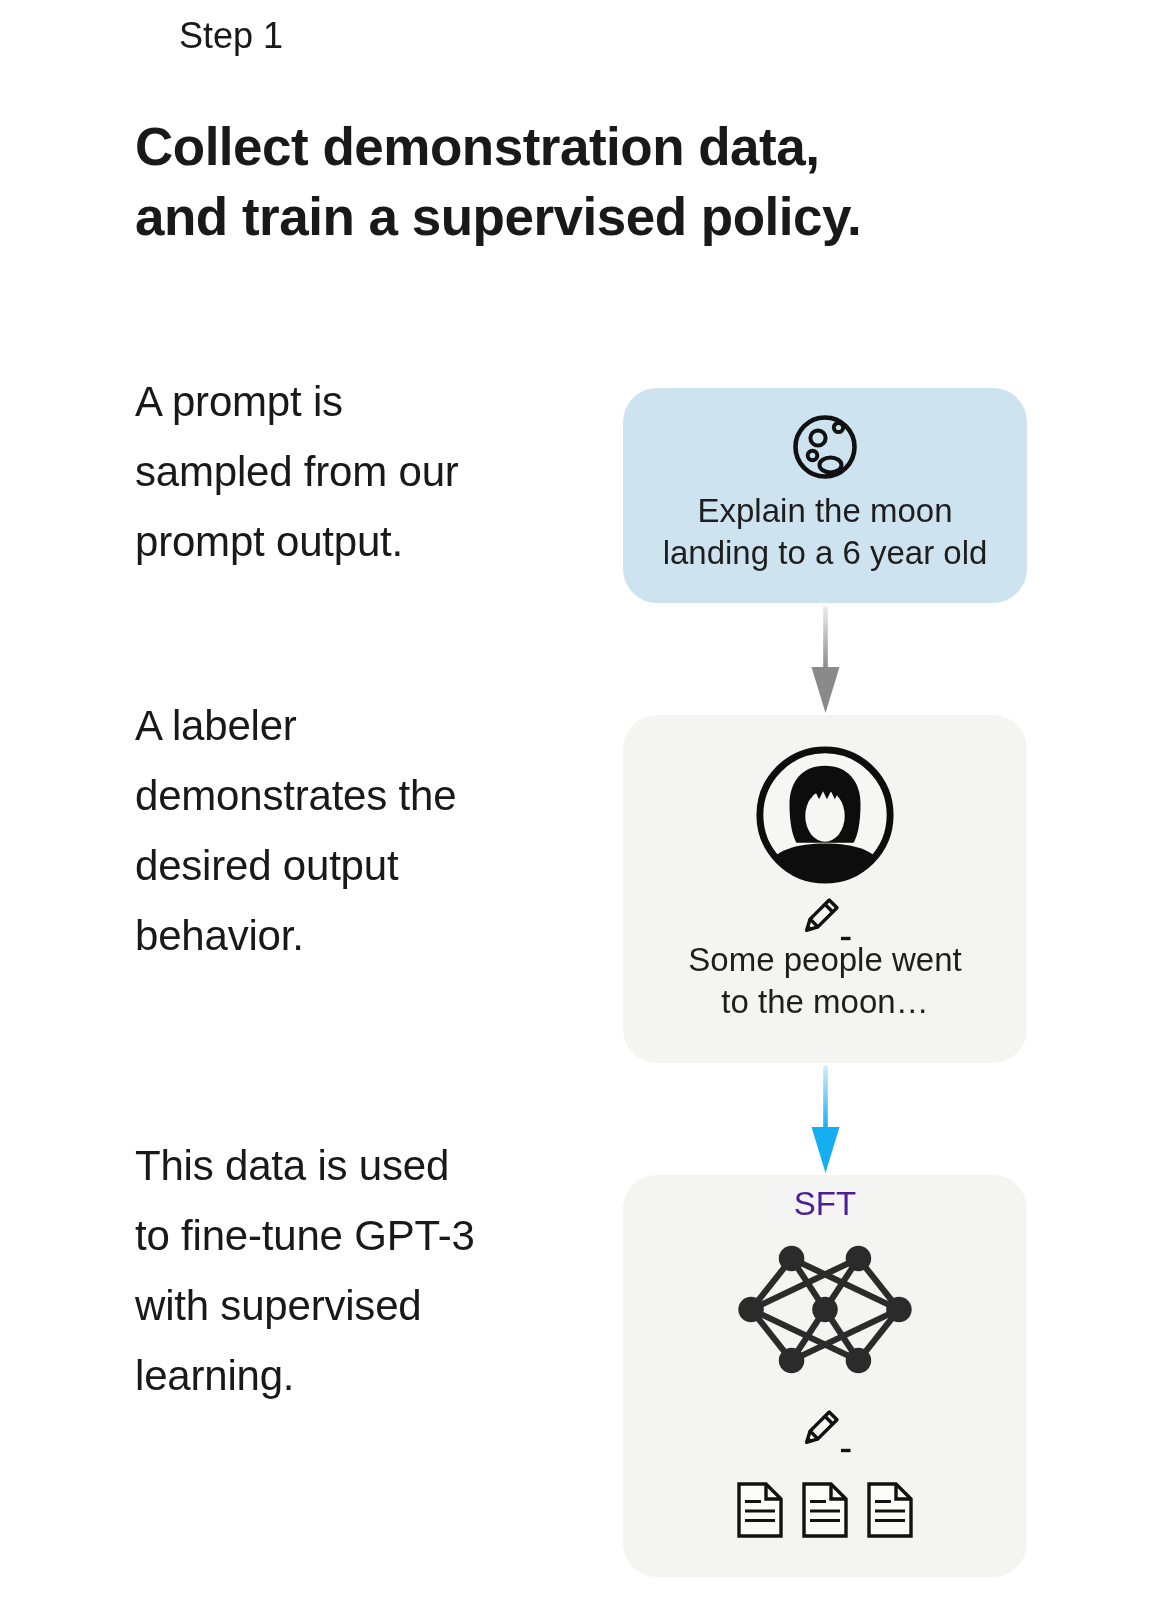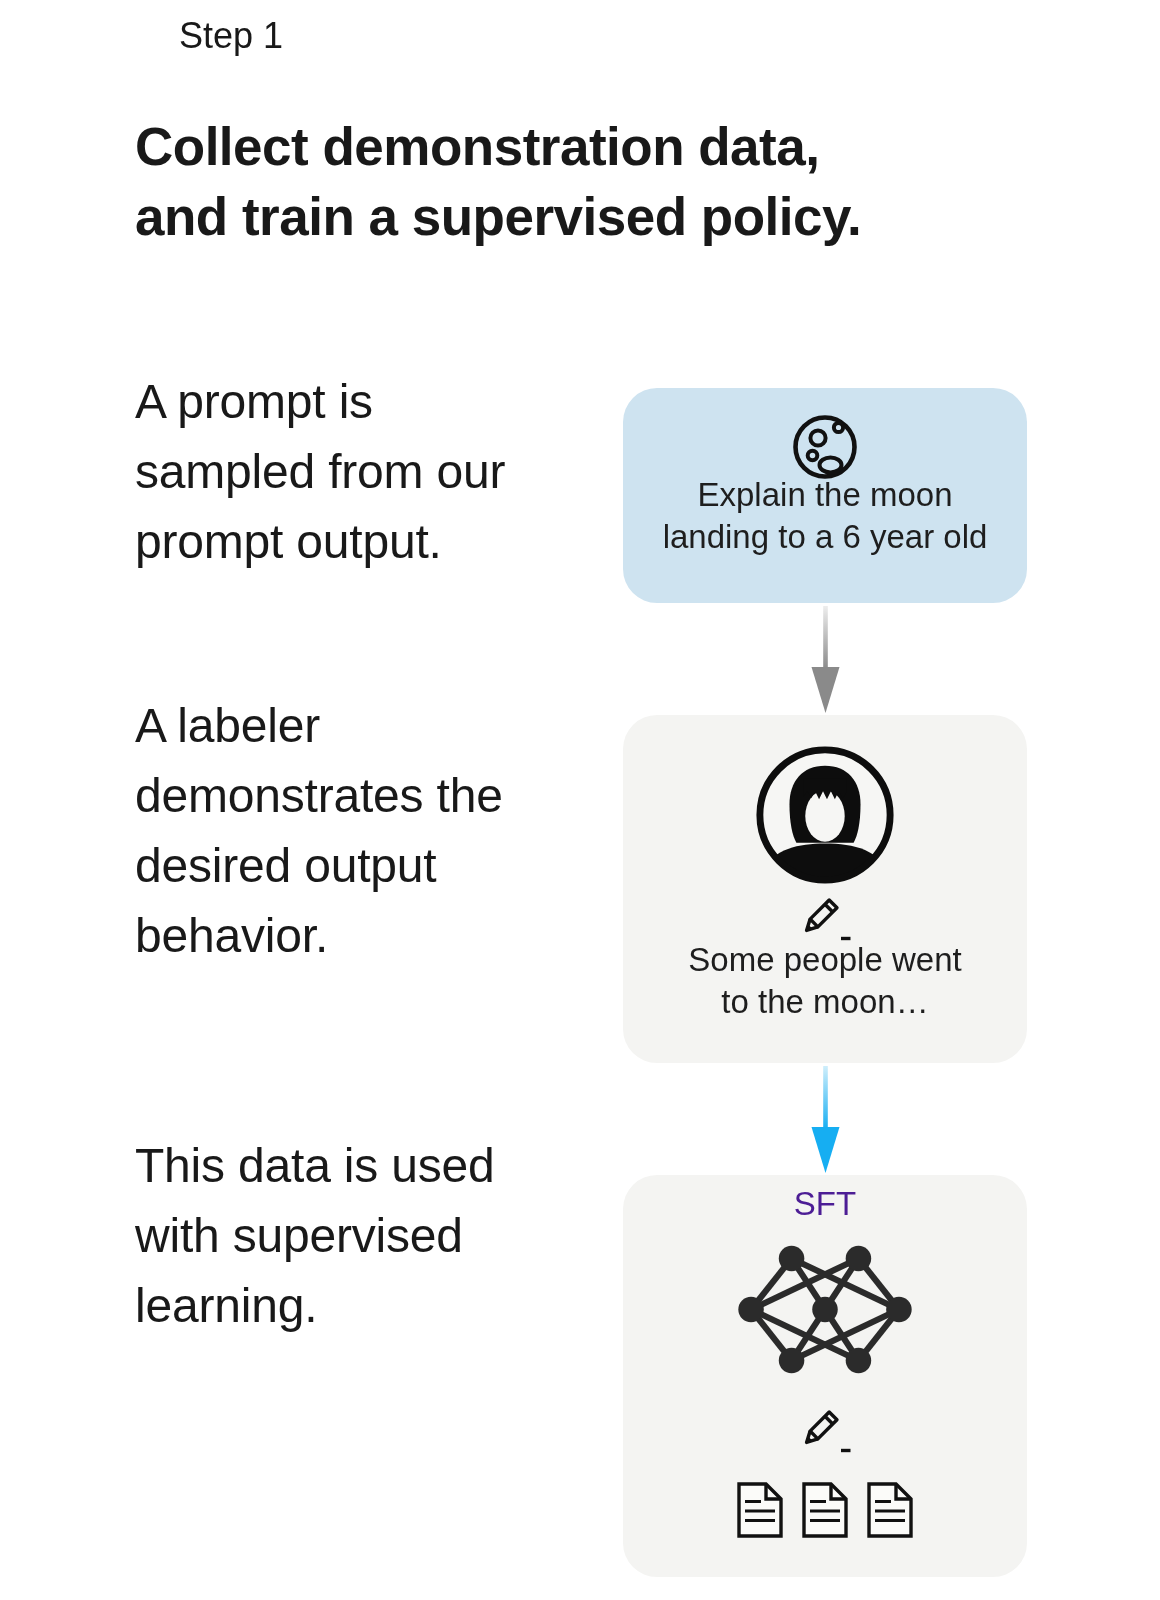"A prompt is" .desc { font-size: 48px -> 42px }
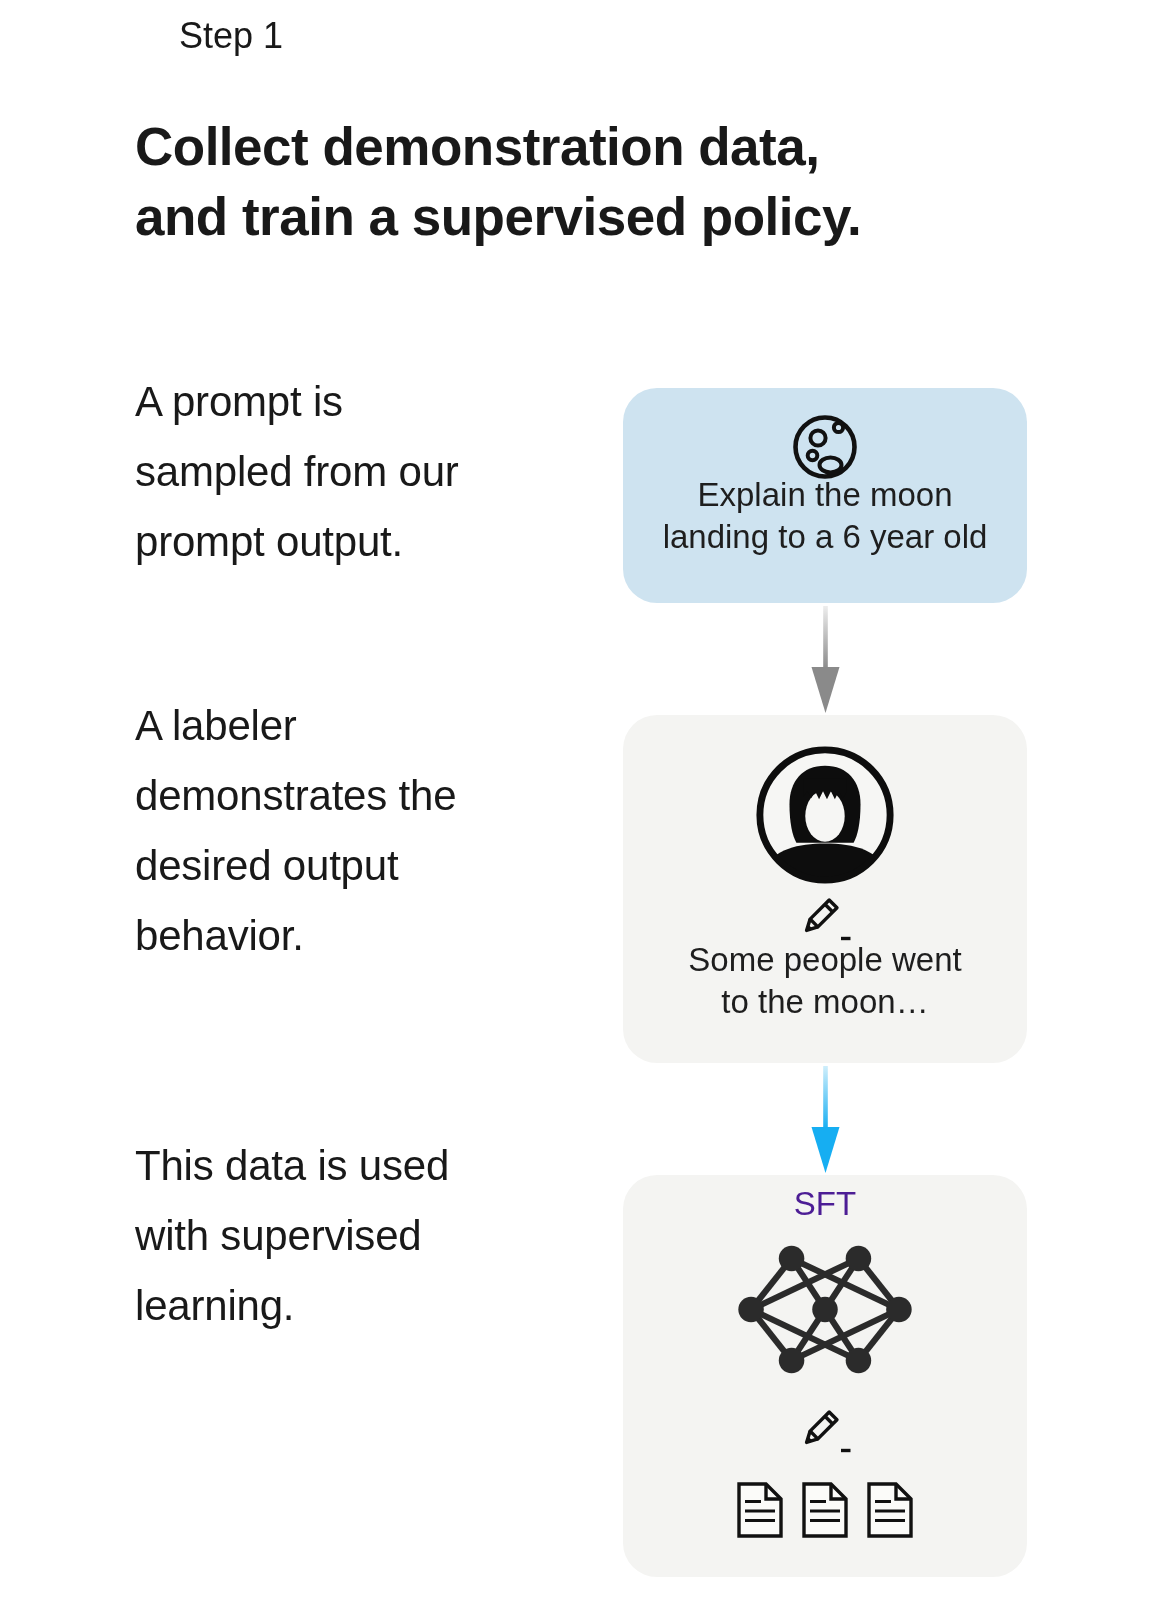"Explain the moon" .prompt-text { top: 86px -> 102px }
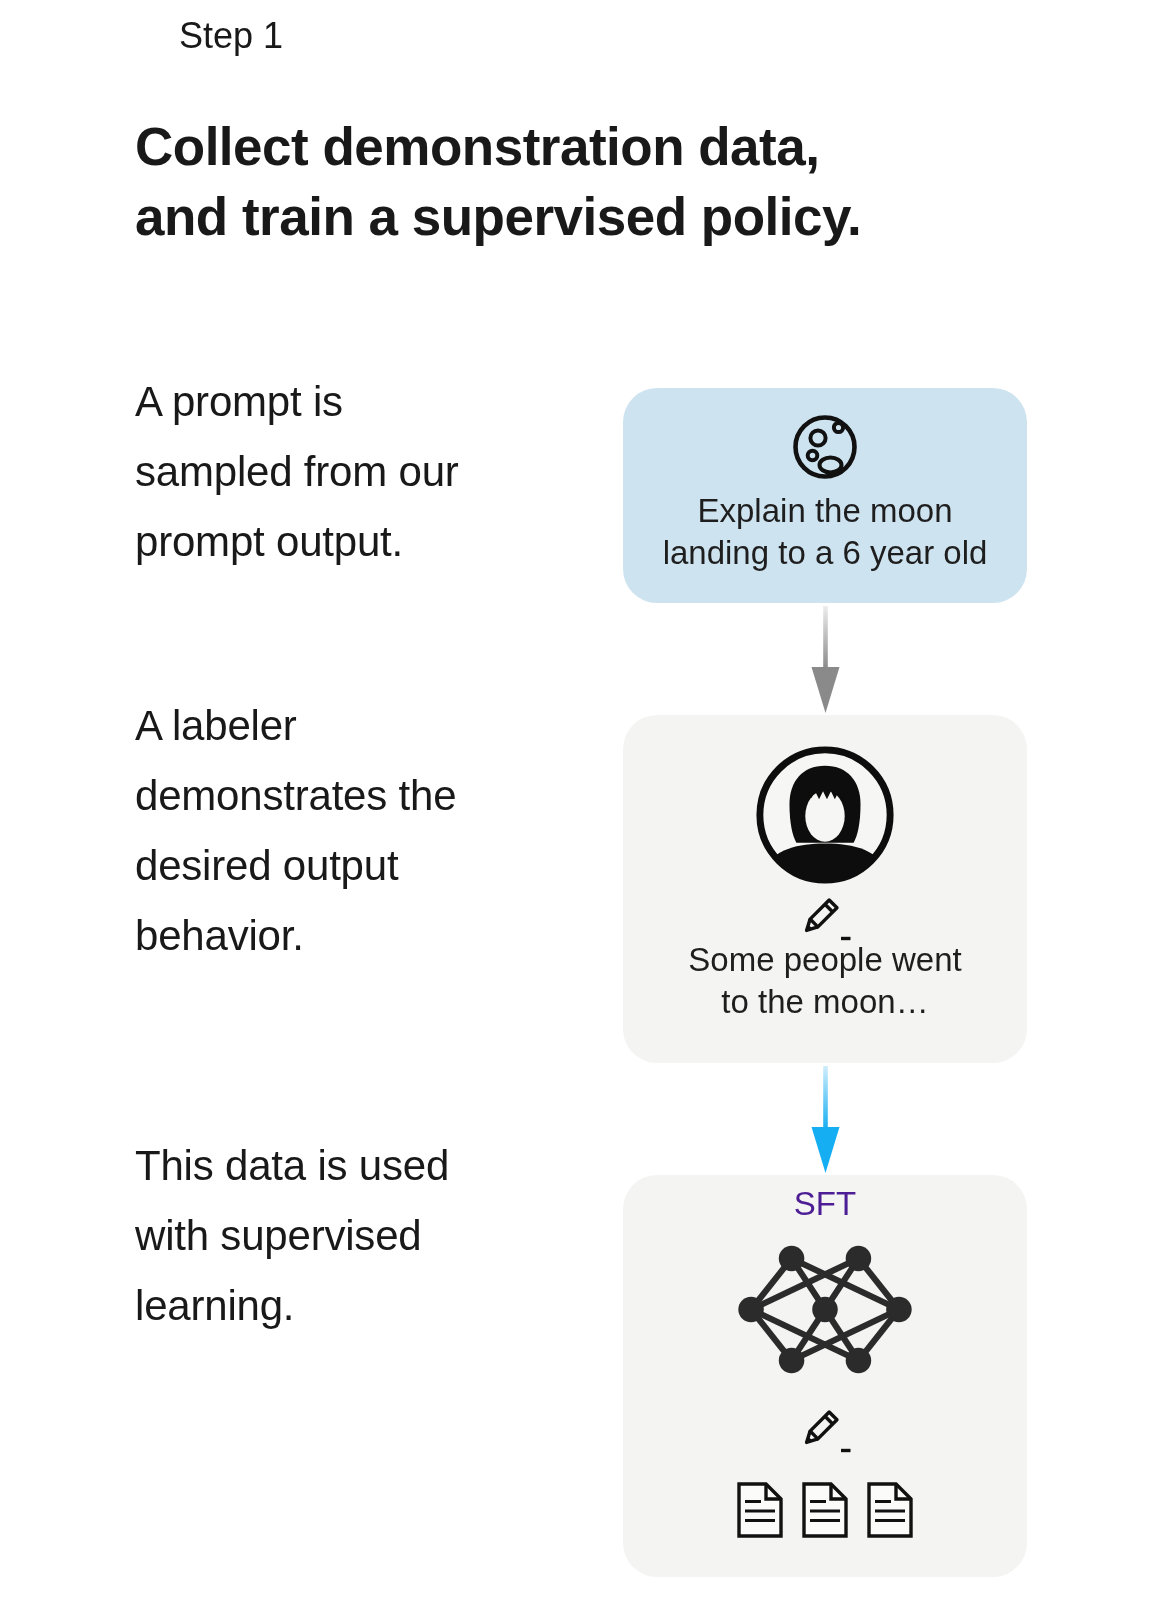"to fine-tune GPT-3" div { html: none -> <div>to fine-tune GPT-3</div> }
